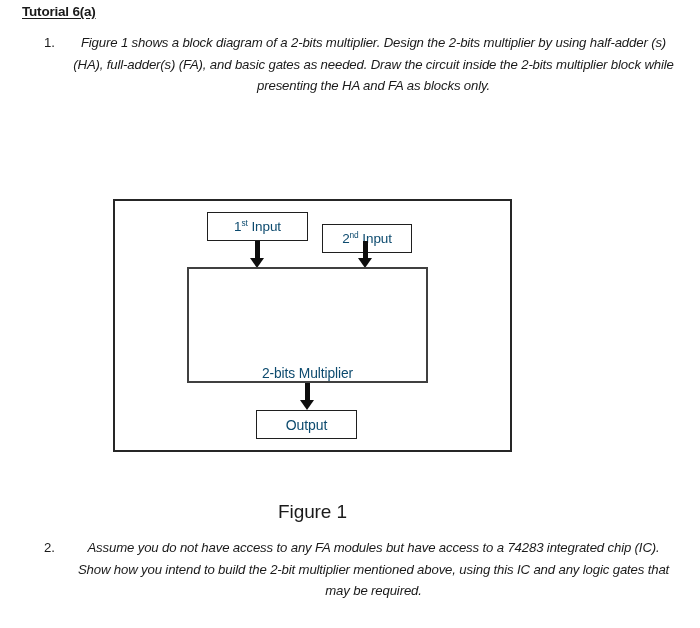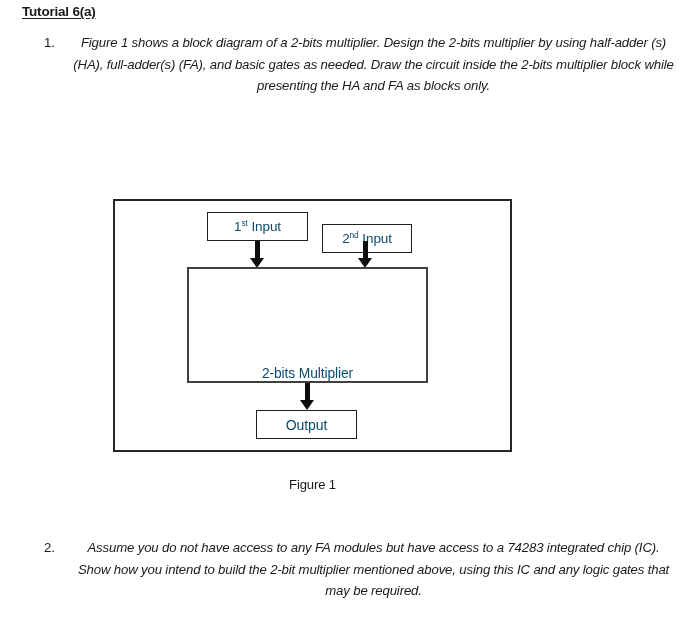"Figure 1" .fig-caption { font-size: 13px -> 19px; top: 477px -> 501px }
